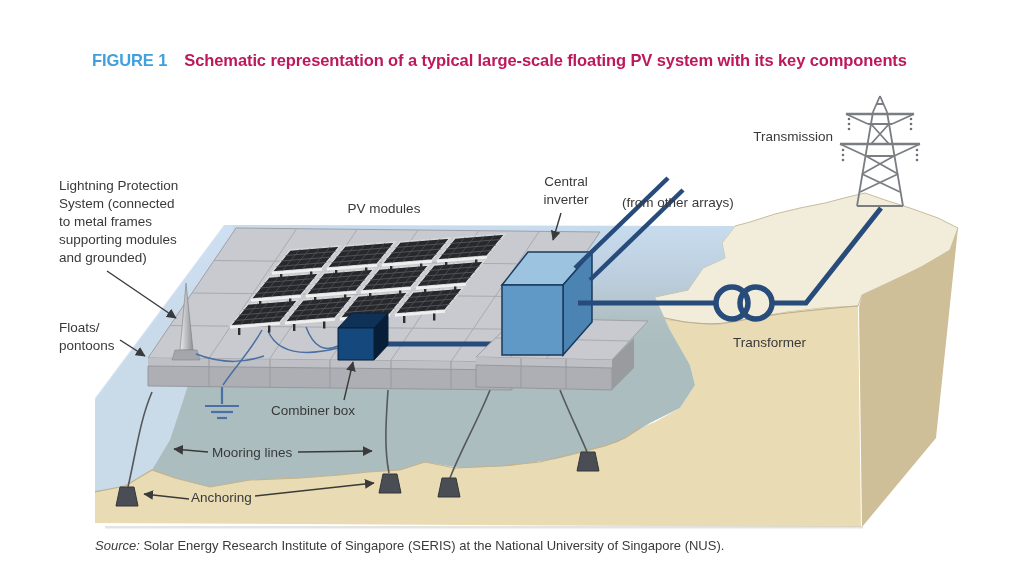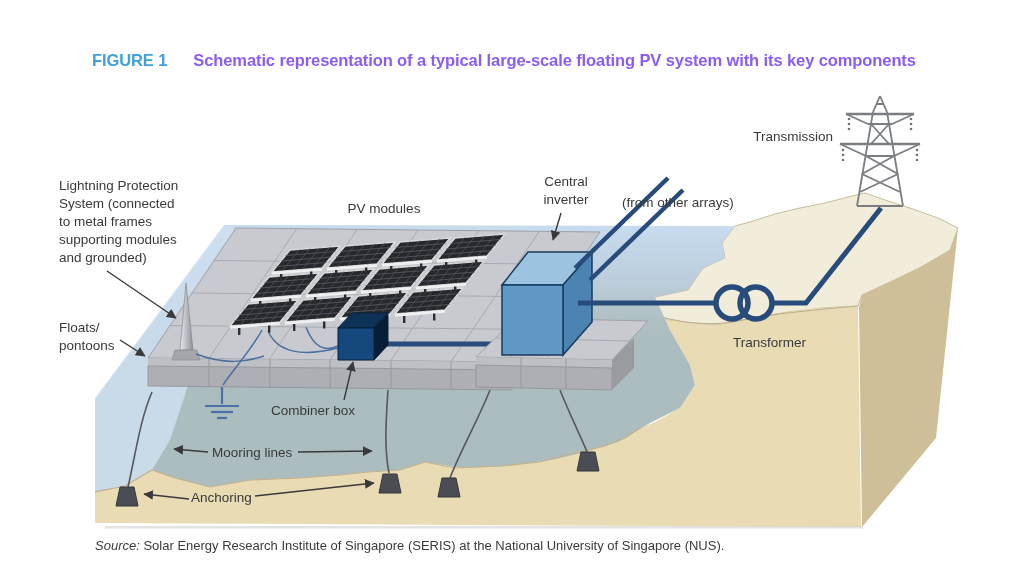"FIGURE 1" .title-tag { margin-right: 26px -> 17px }
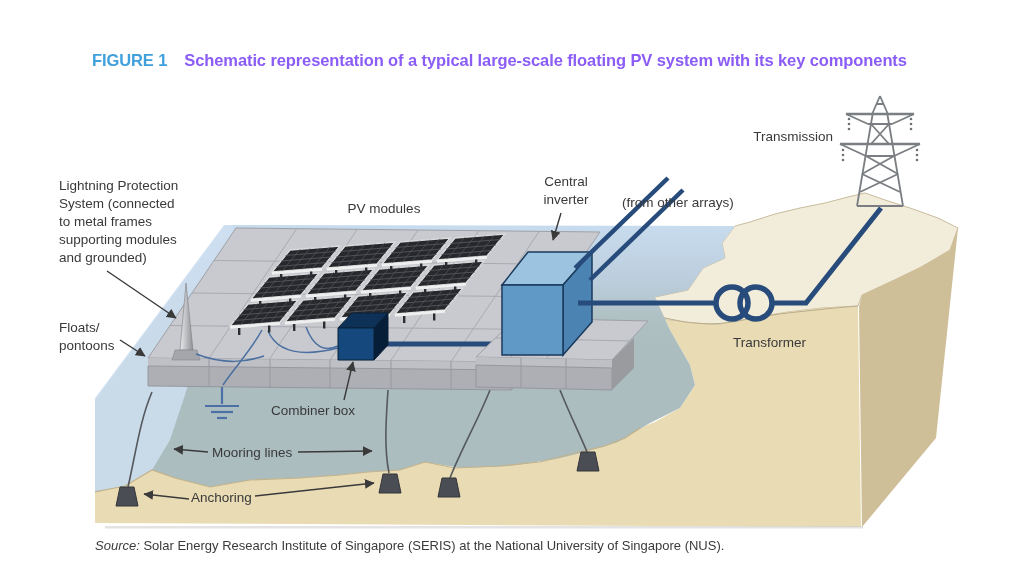"Schematic representation of a typical" .title-text { color: #8b5cf6 -> #be185d }
